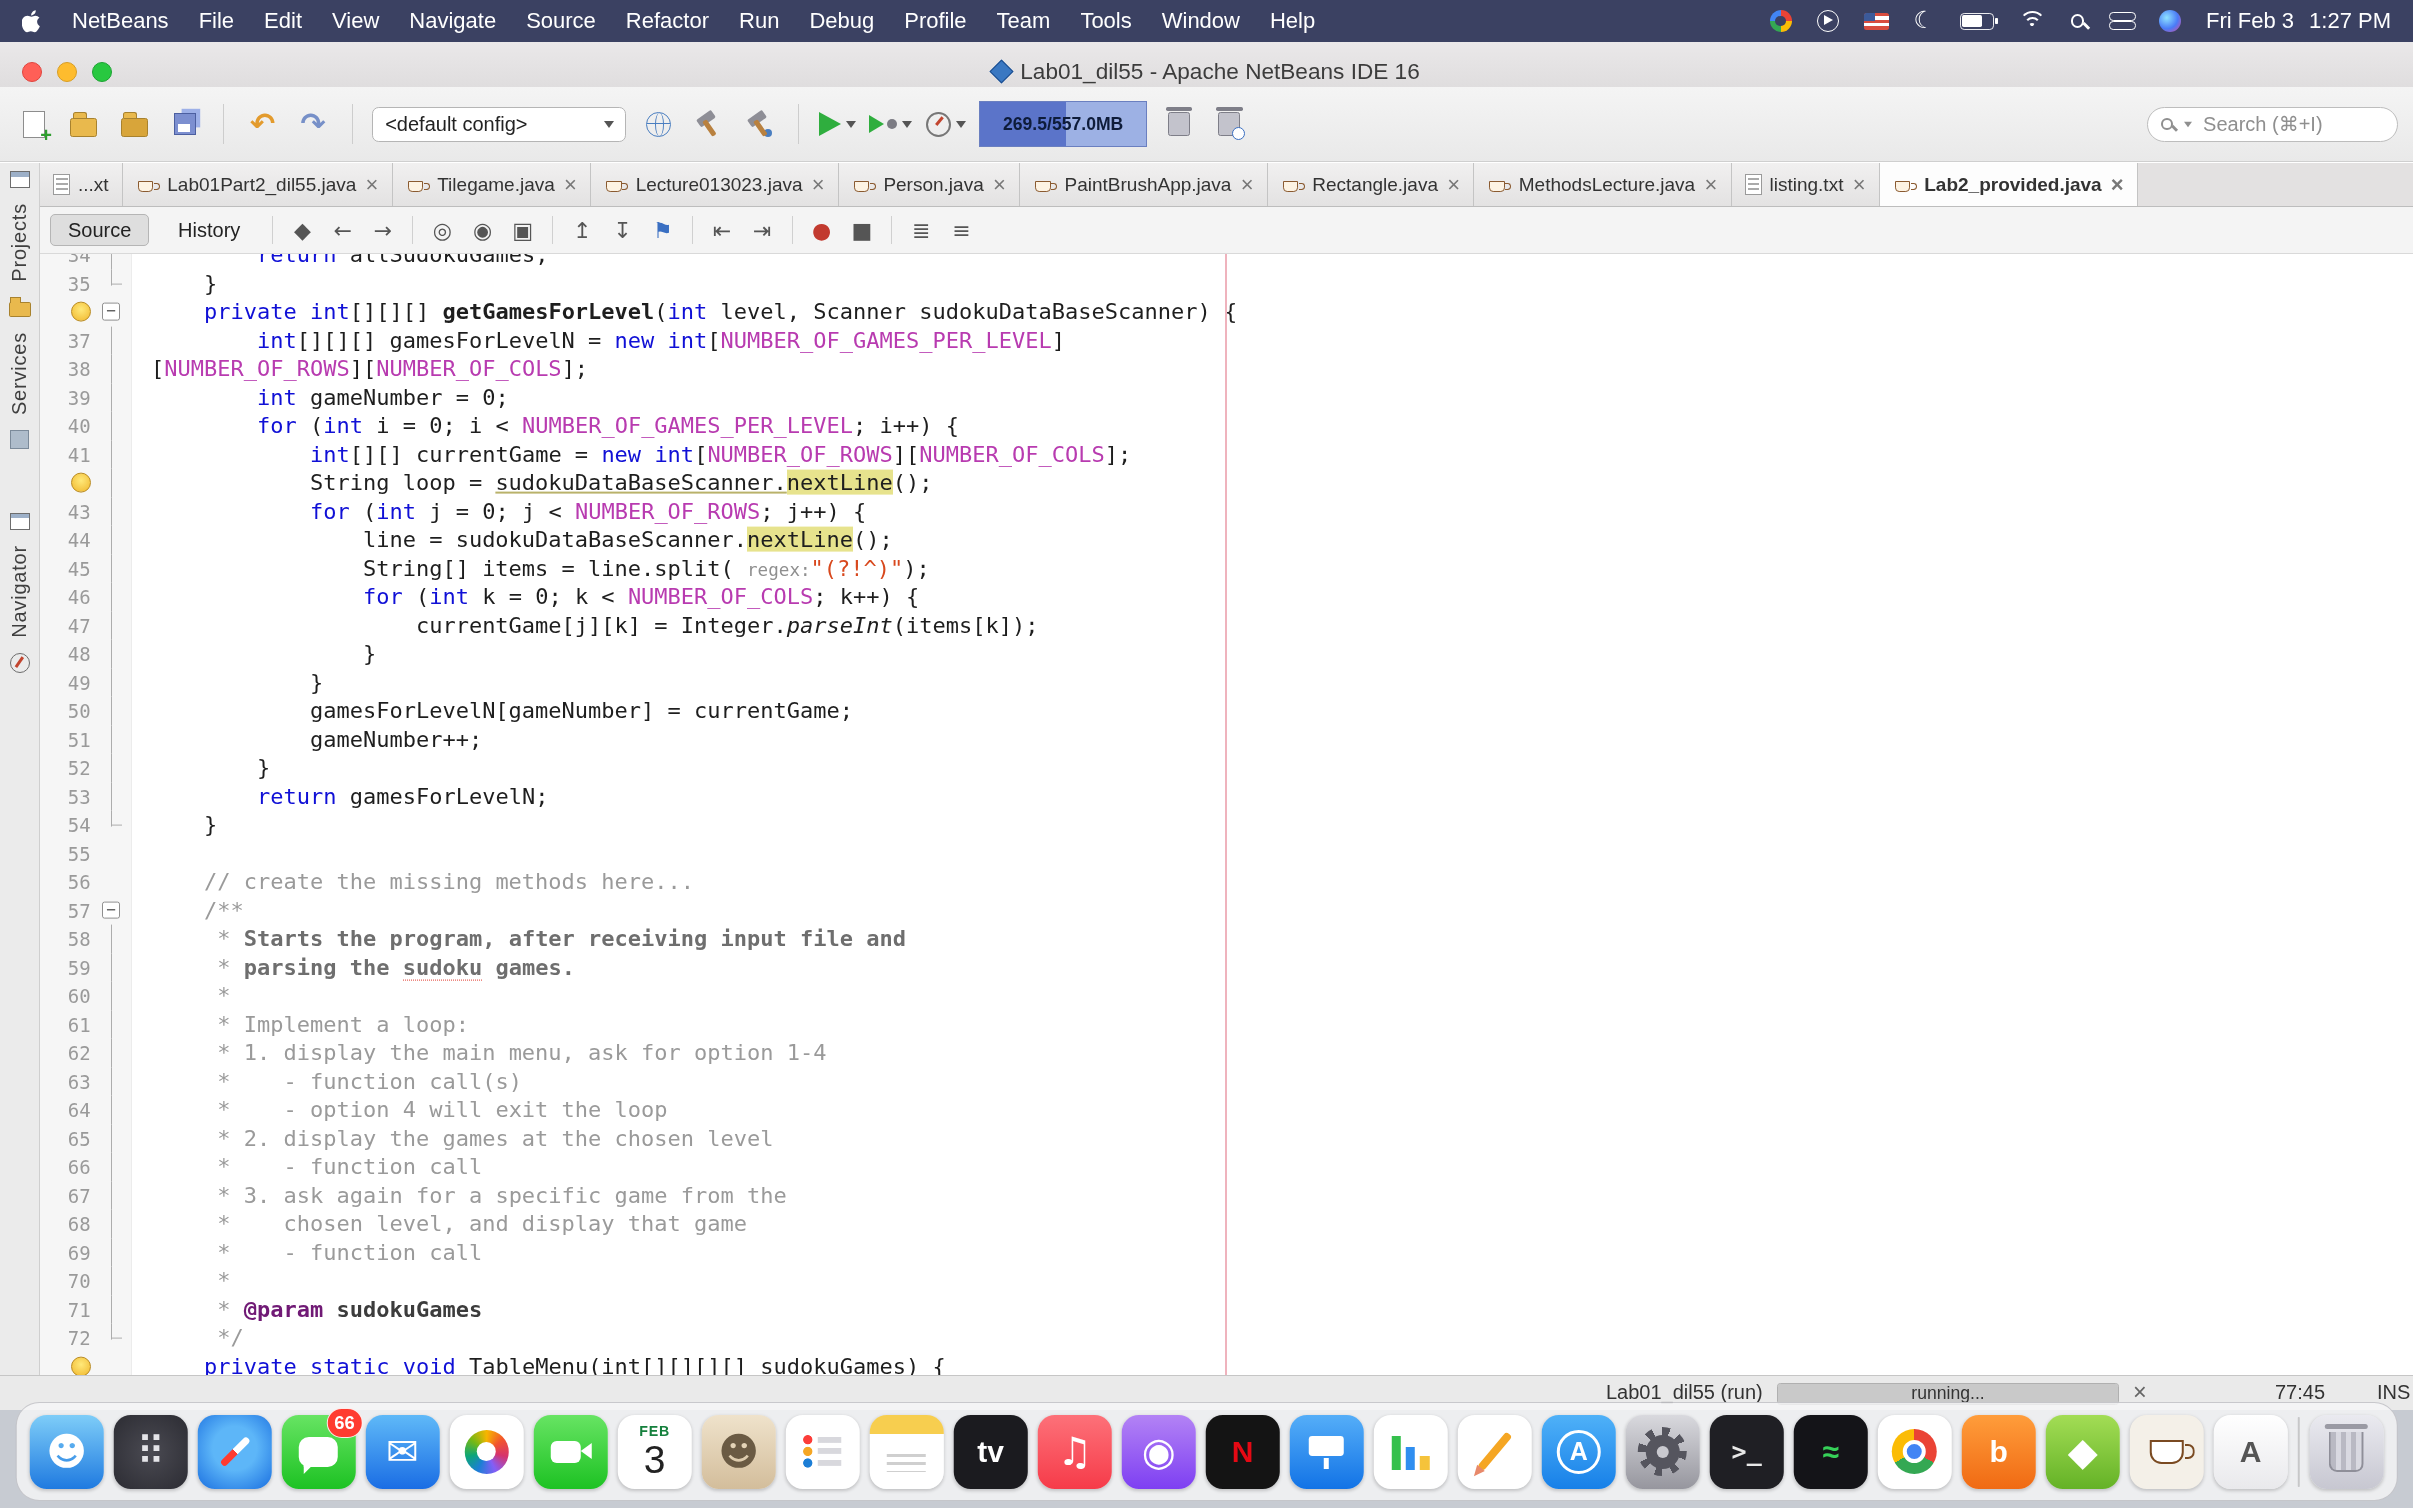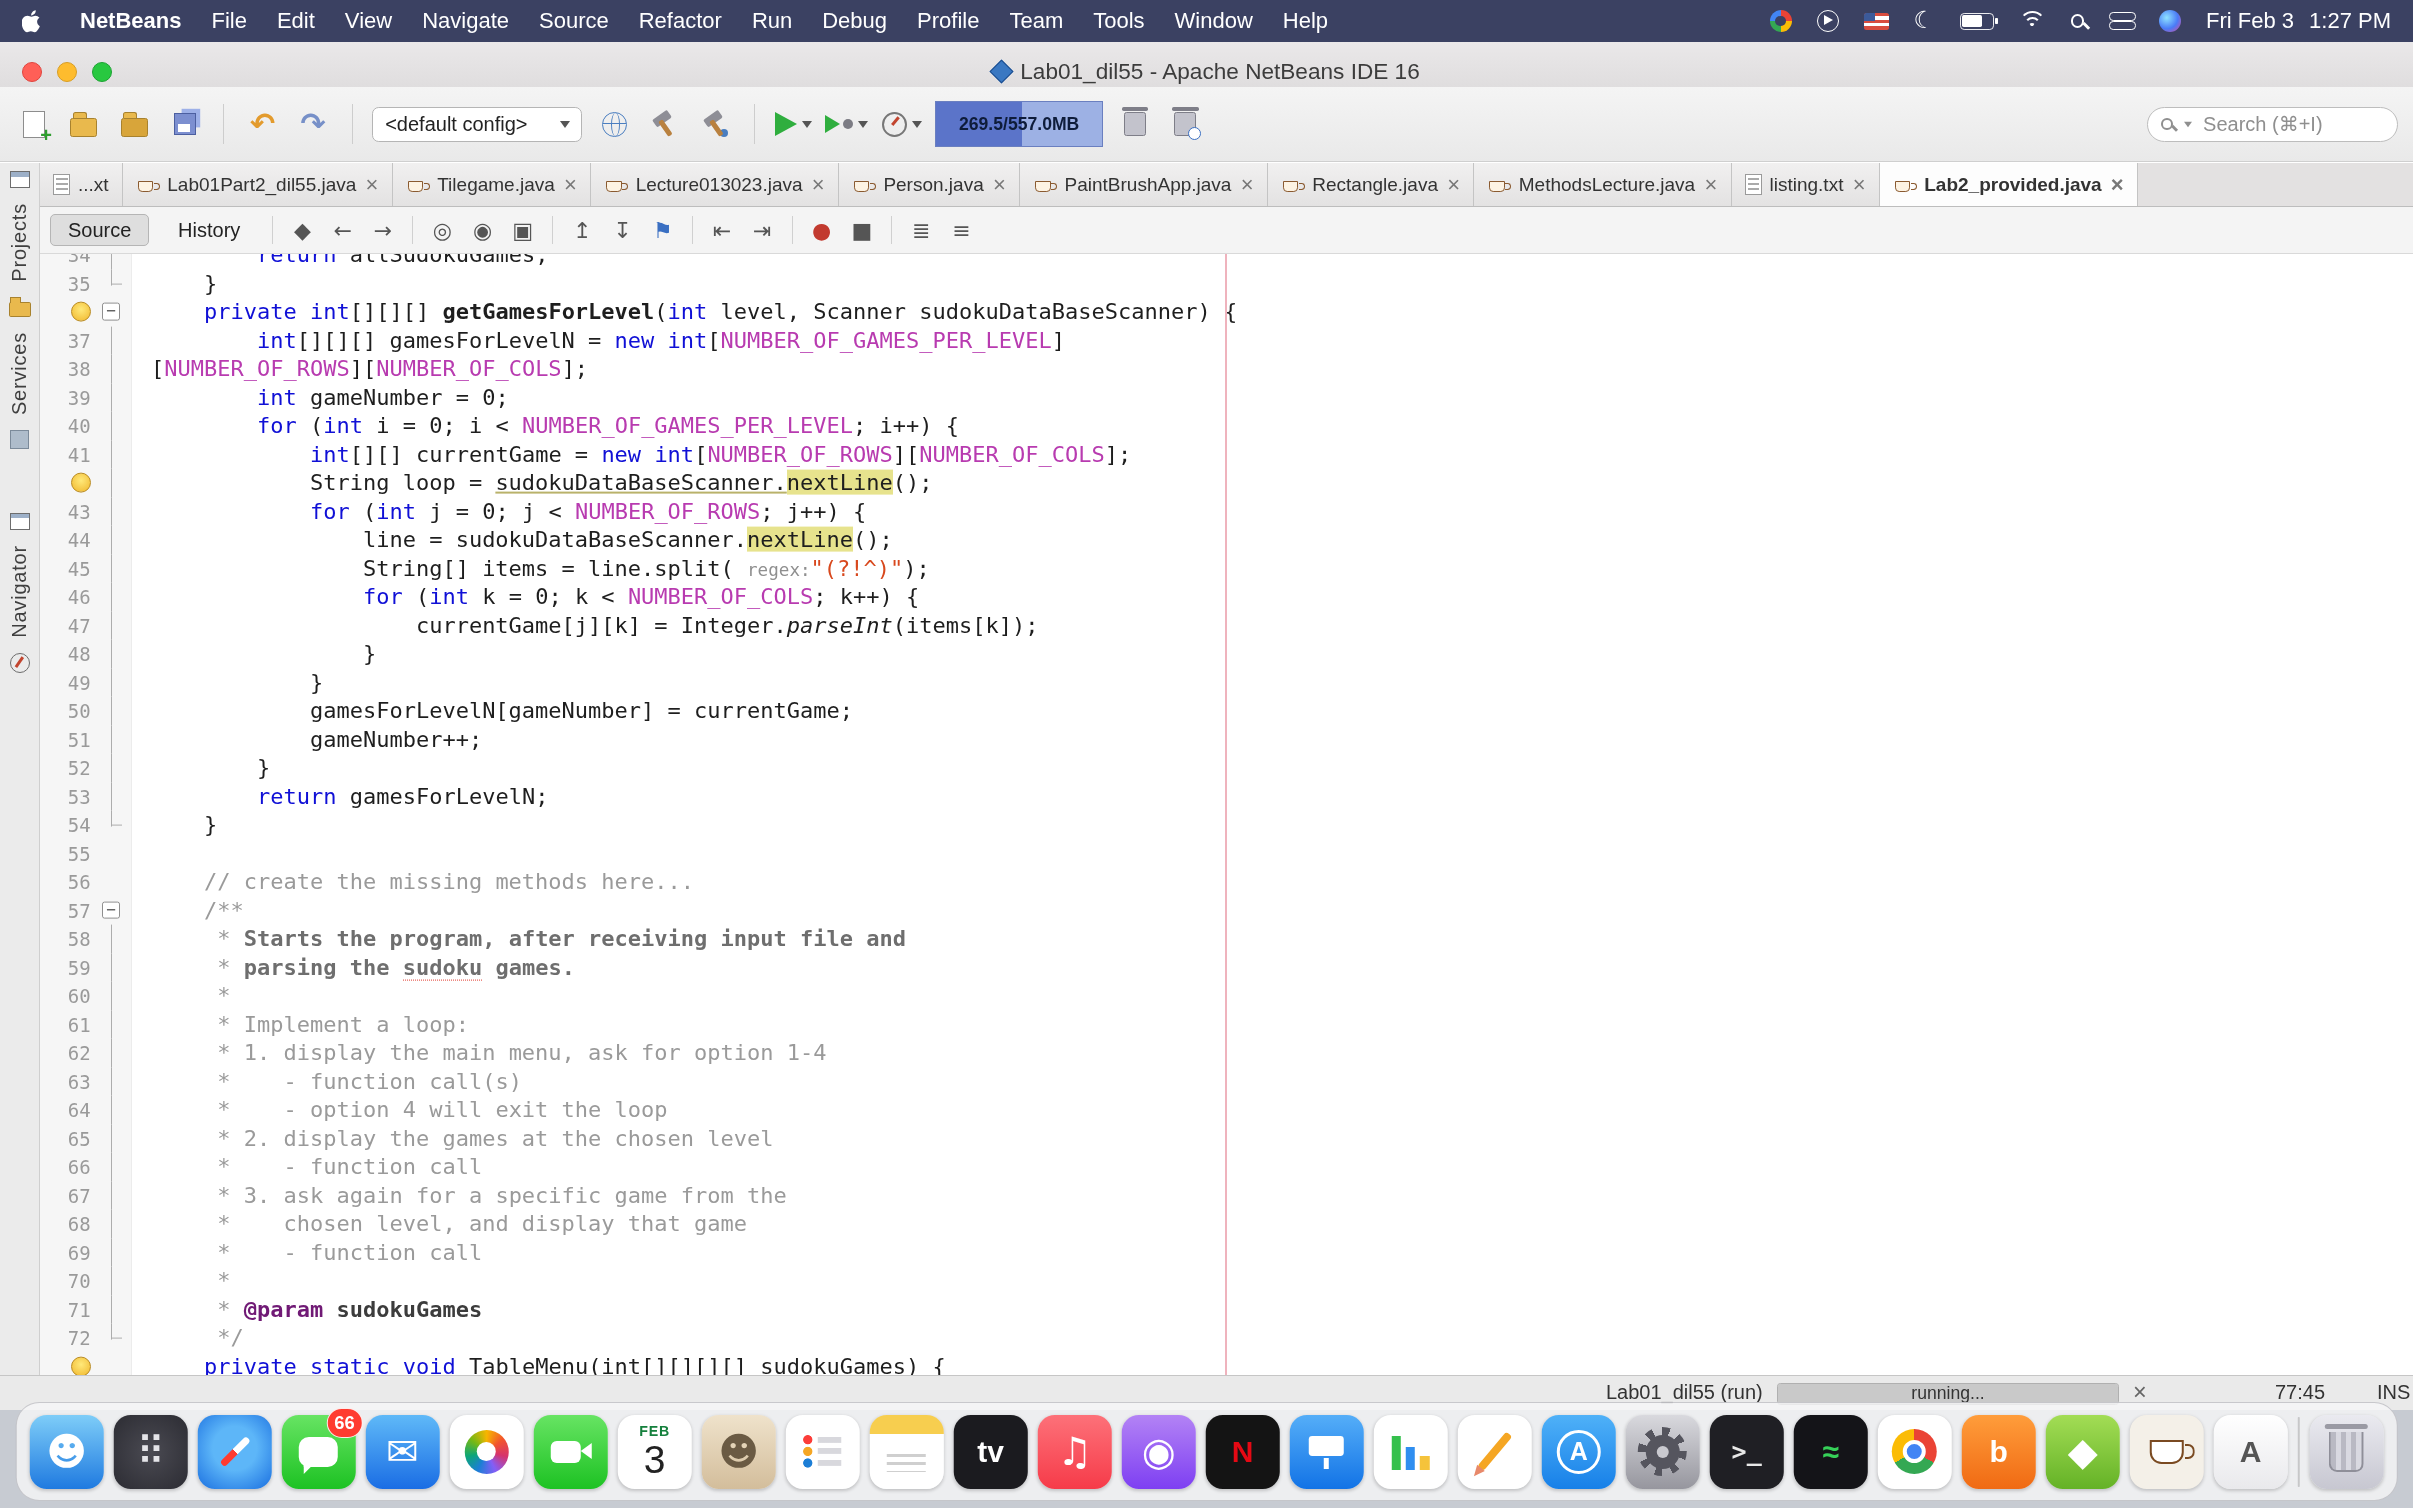"NetBeans" .mb-app { font-weight: bold -> normal; margin-left: 8px -> none }
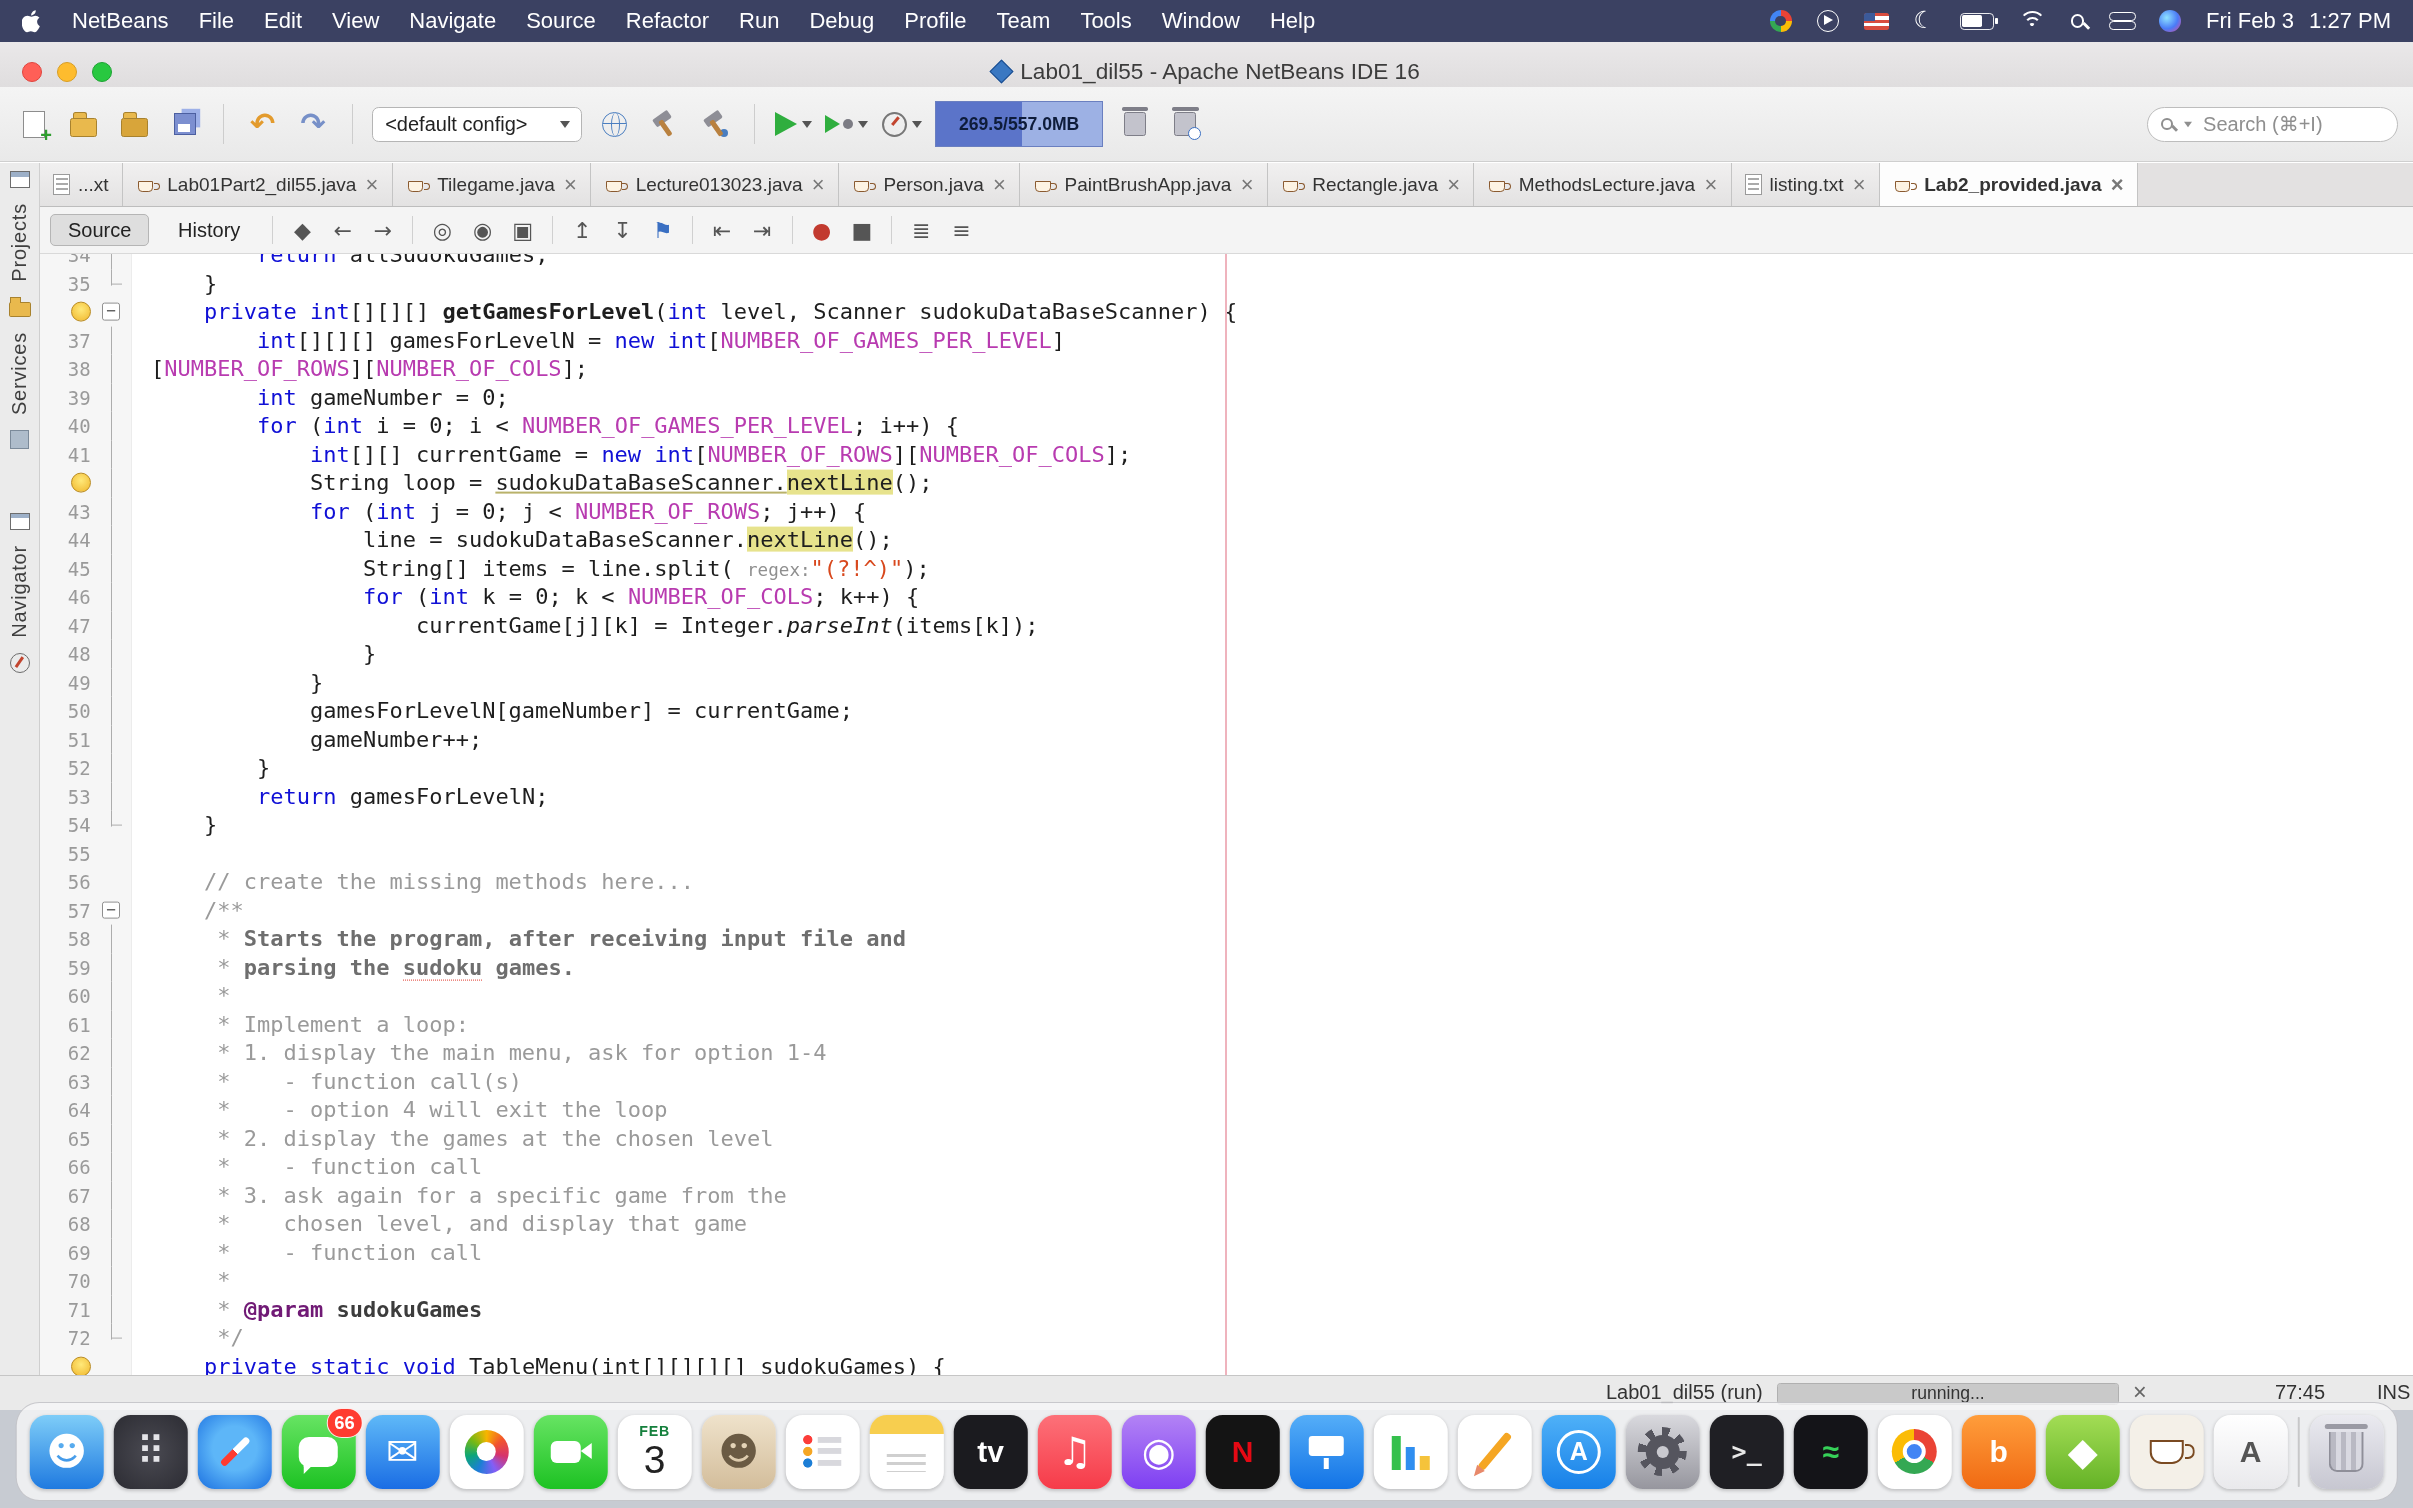"<default config>" .cfg { width: 210px -> 254px }
